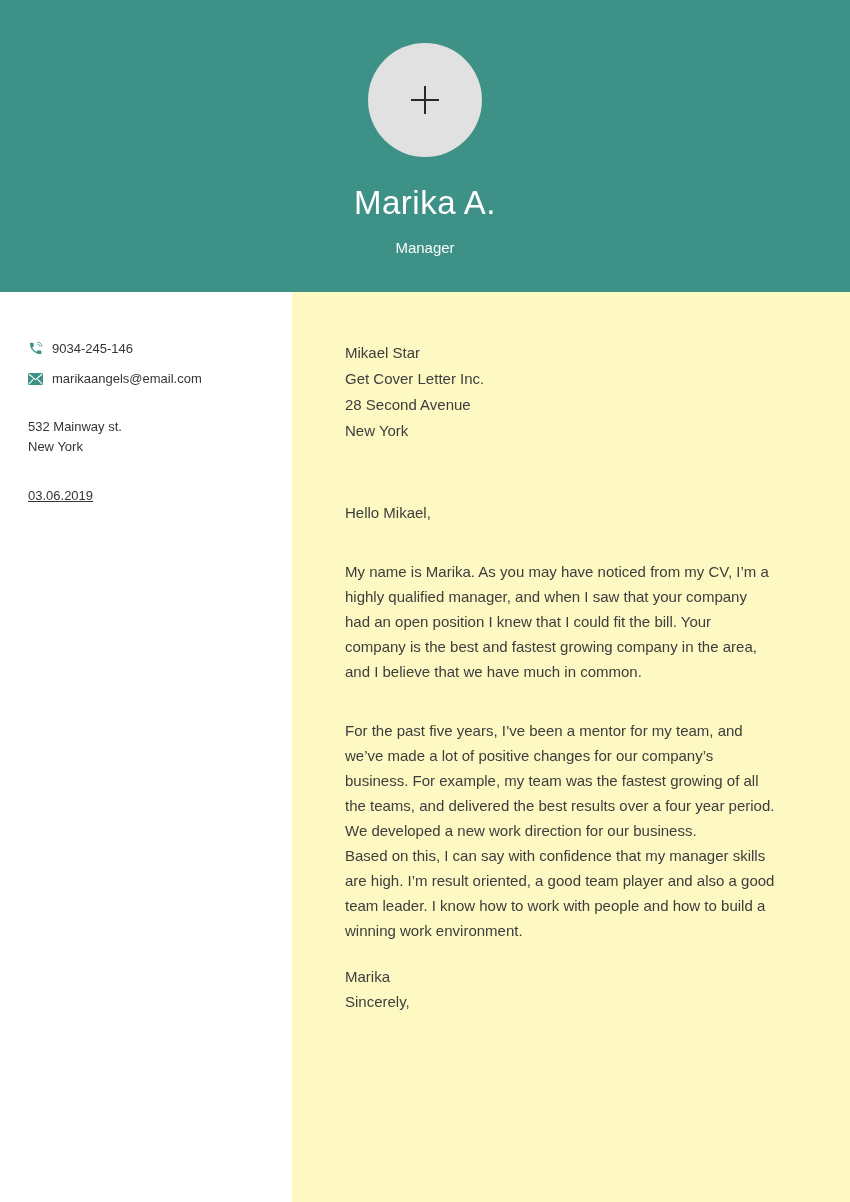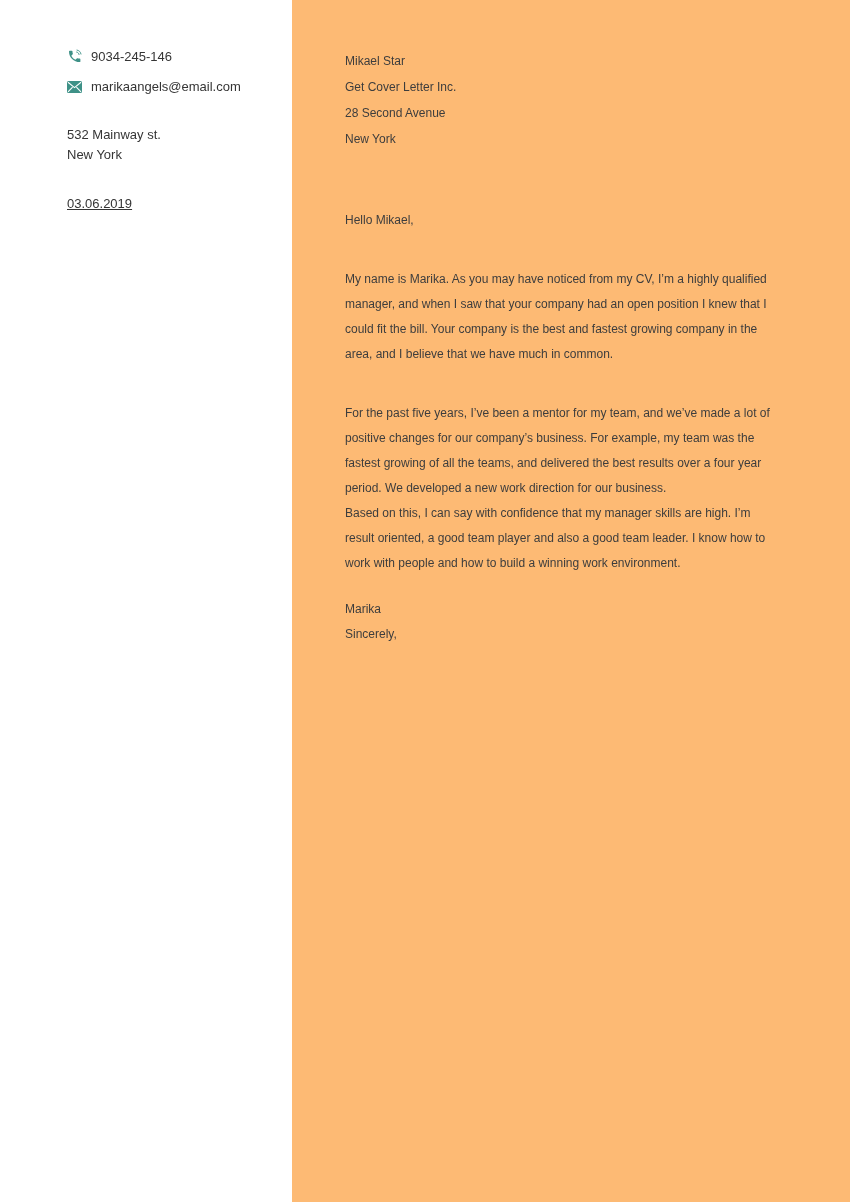"Marika A." div.header { html: none -> <div> <div> <span> <svg> <line></line> <line></line> </svg> </span> </div> <div>Marika A.</div> <div>Manager</div> </div> }
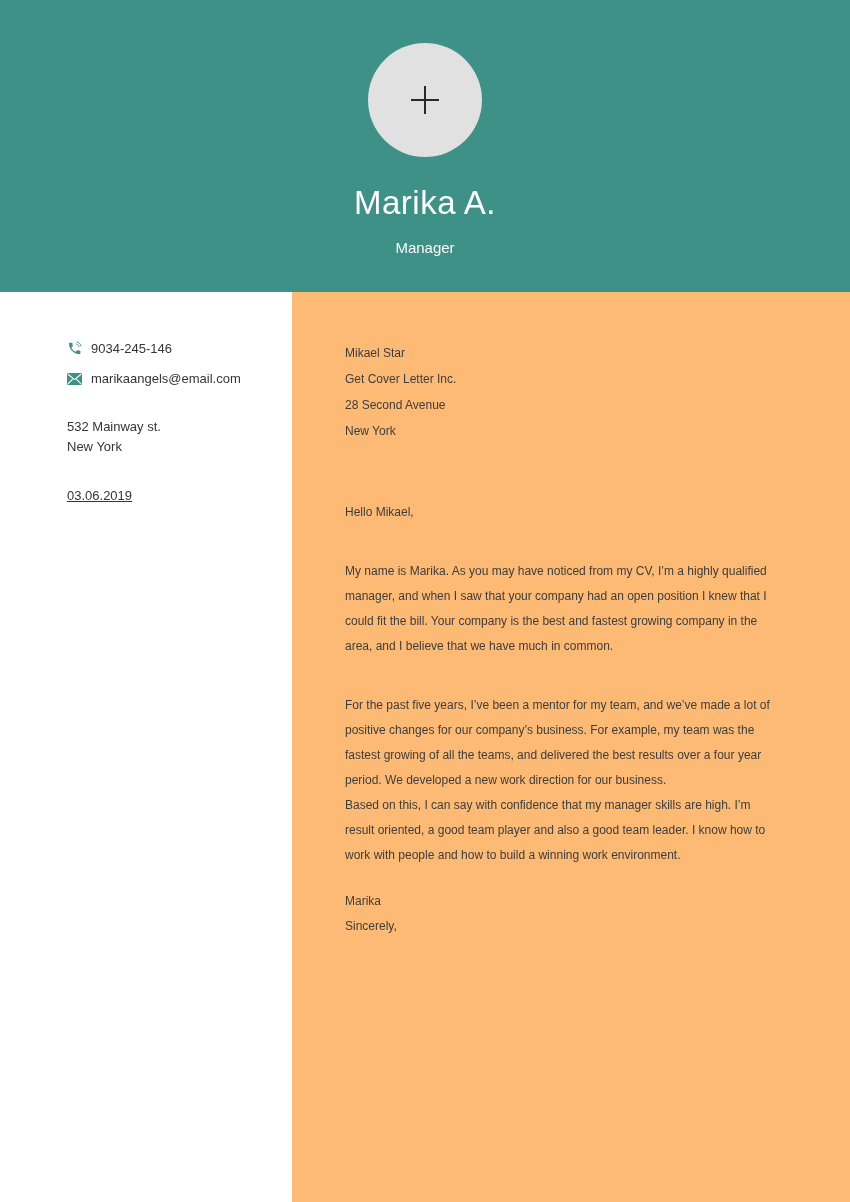"9034-245-146" .sidebar { padding: 49px 20px 0 67px -> 49px 20px 0 28px }
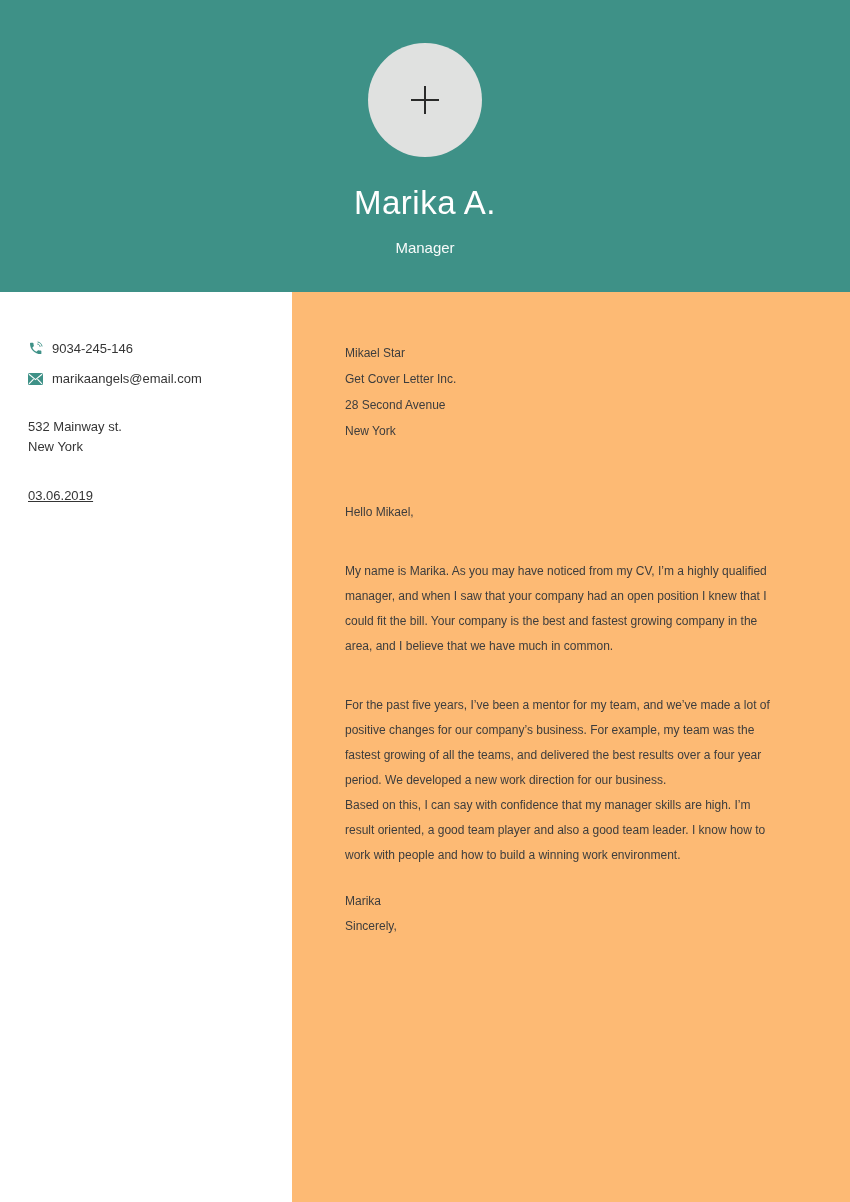"Mikael Star" .main { background: #fdba74 -> #fef9c3; font-size: 12px -> 15px }
